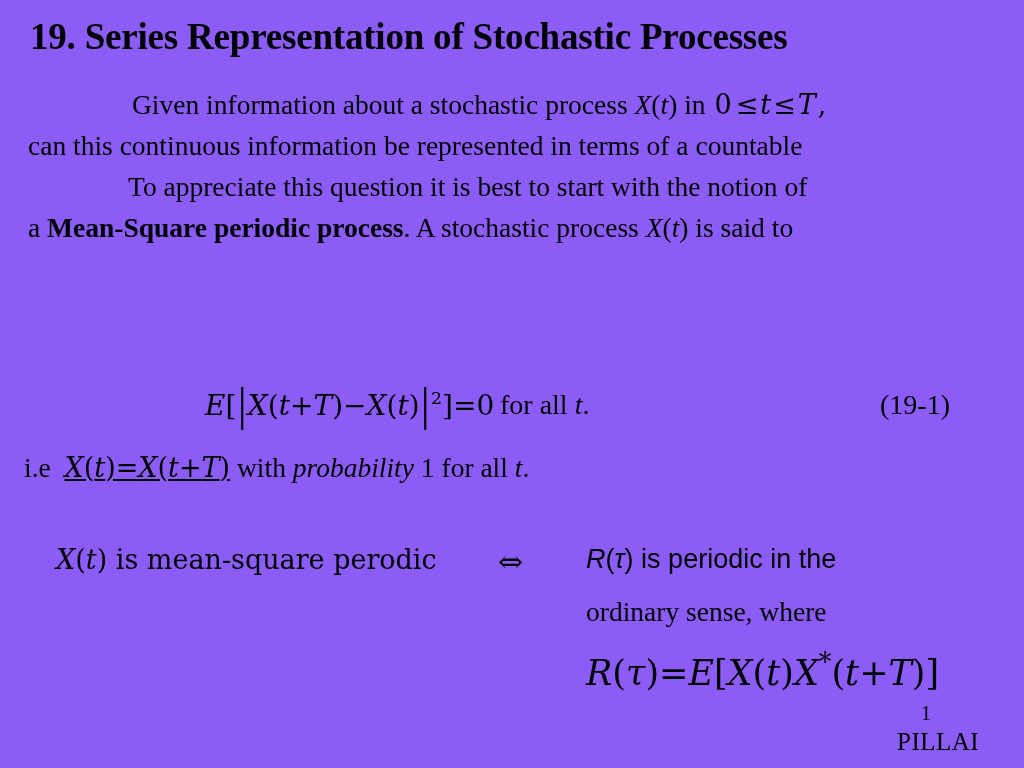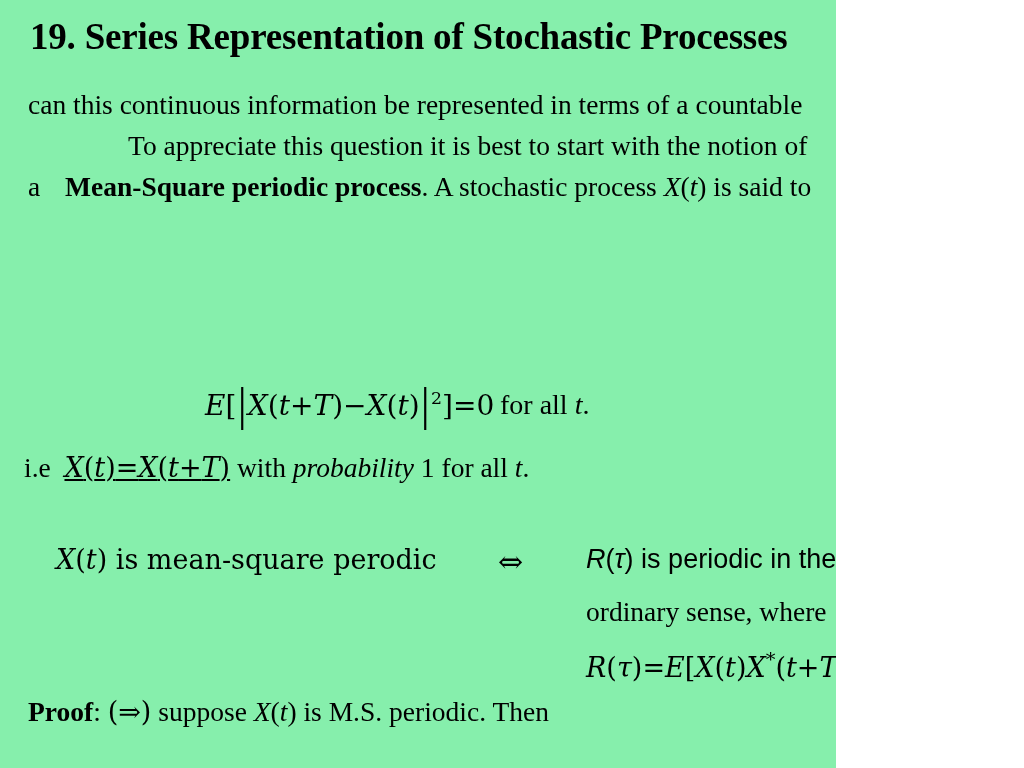"19. Series Representation of Stochastic" .slide { background: #86efac -> #8b5cf6; width: 836px -> 1024px }
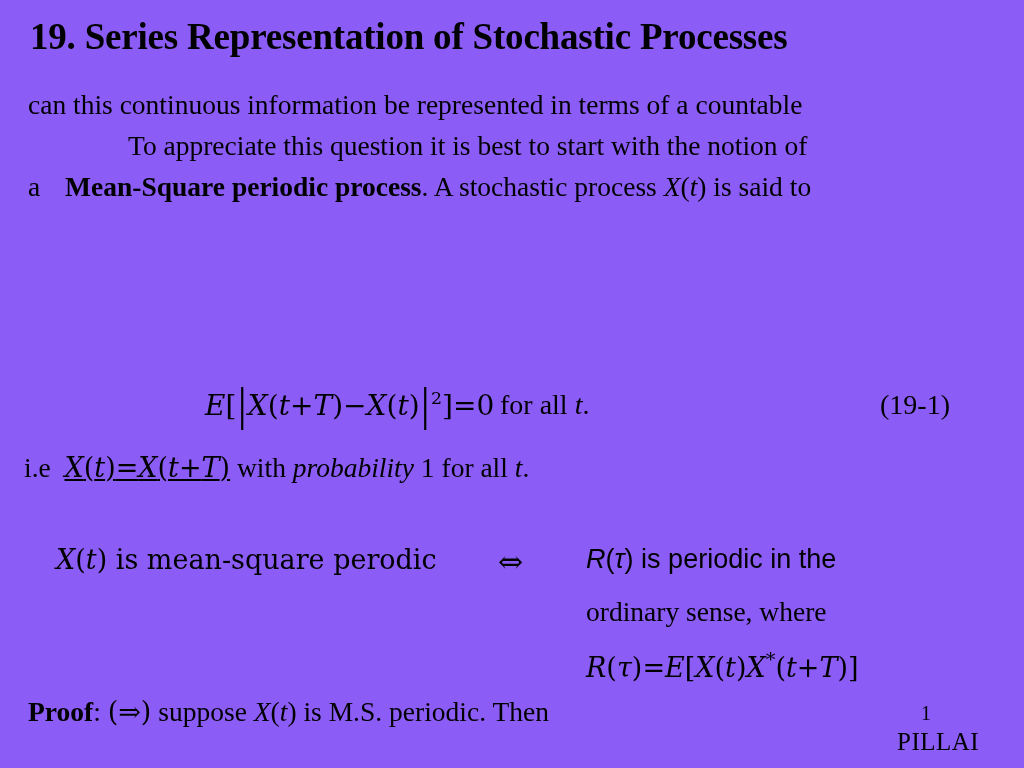"Given information about a stochastic" p { html: none -> <p> <span></span><span>Given information about a stochastic process </span><span>X</span><span>(</span><span>t</span><span>) in </span><span><span>0</span><span>≤</span><span>t</span><span>≤</span><span>T</span><span>,</span></span> </p> }
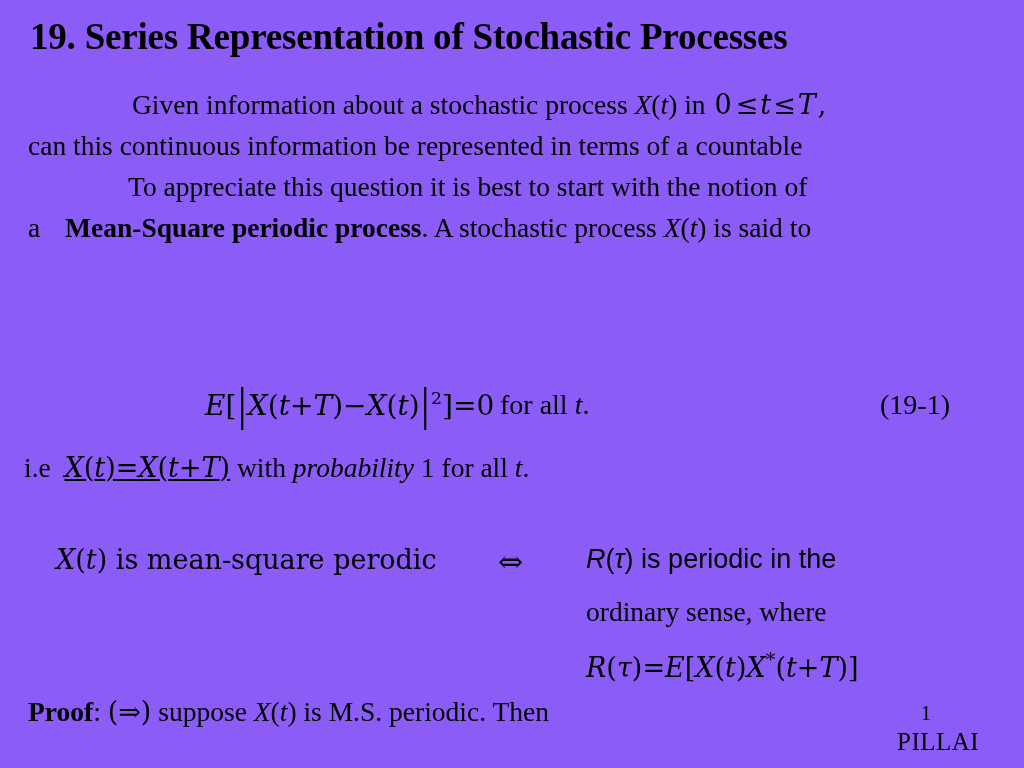"Mean-Square periodic process" b.bold { margin-left: 18px -> none }
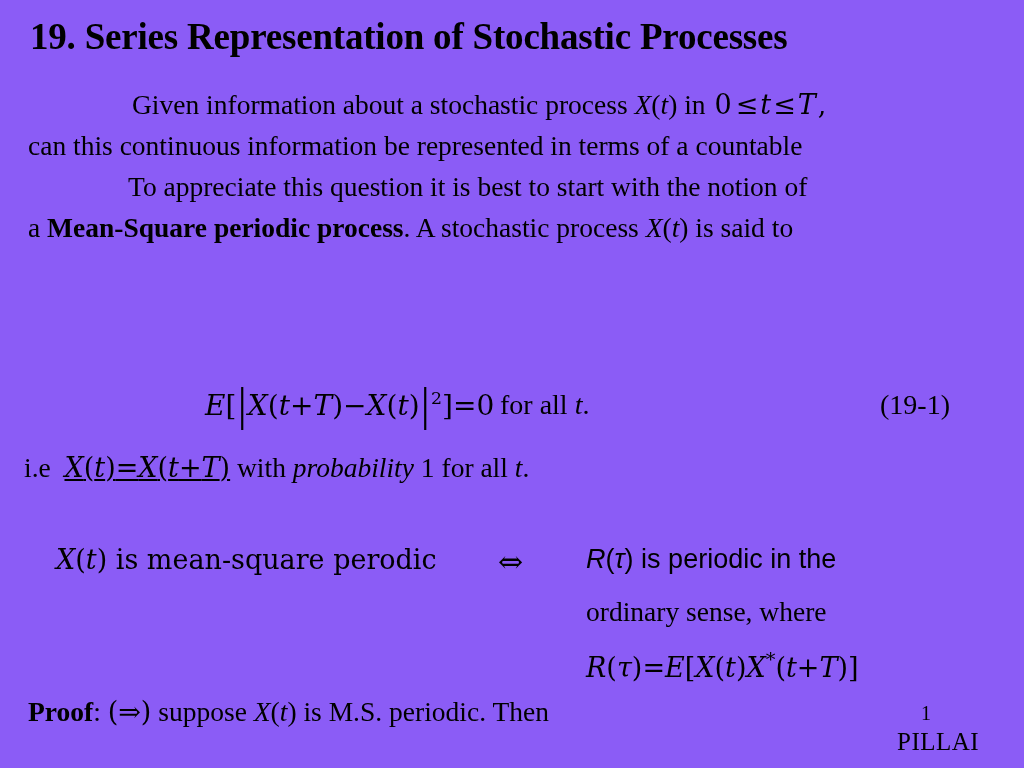"R(τ)=E[X(t)X*(t+T)]" .equiv-row .rhs3 { font-size: 27px -> 35px }
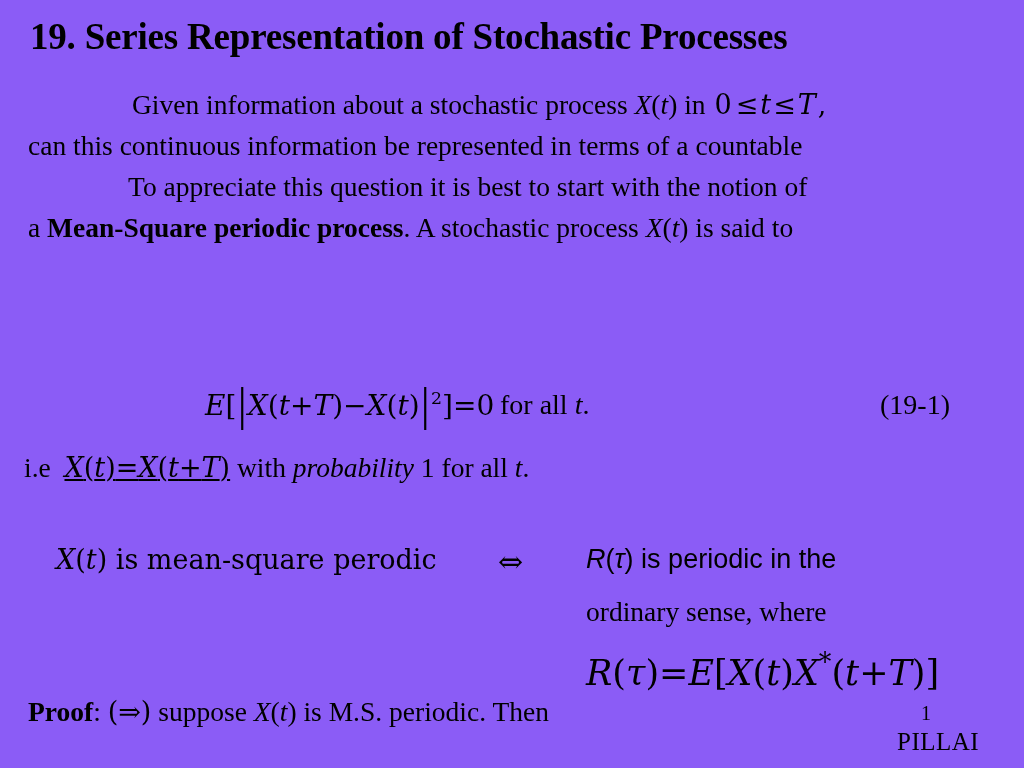"Proof: (⇒) suppose X(t) is" div.proof { html: <div> <span>Proof</span><span>: </span><span><span>(</span><span>⇒</span><span>)</span></span><span> suppose </span><span>X</span><span>(</span><span>t</span><span>)</span><span> is M.S. periodic. Then</span> </div> -> none }
